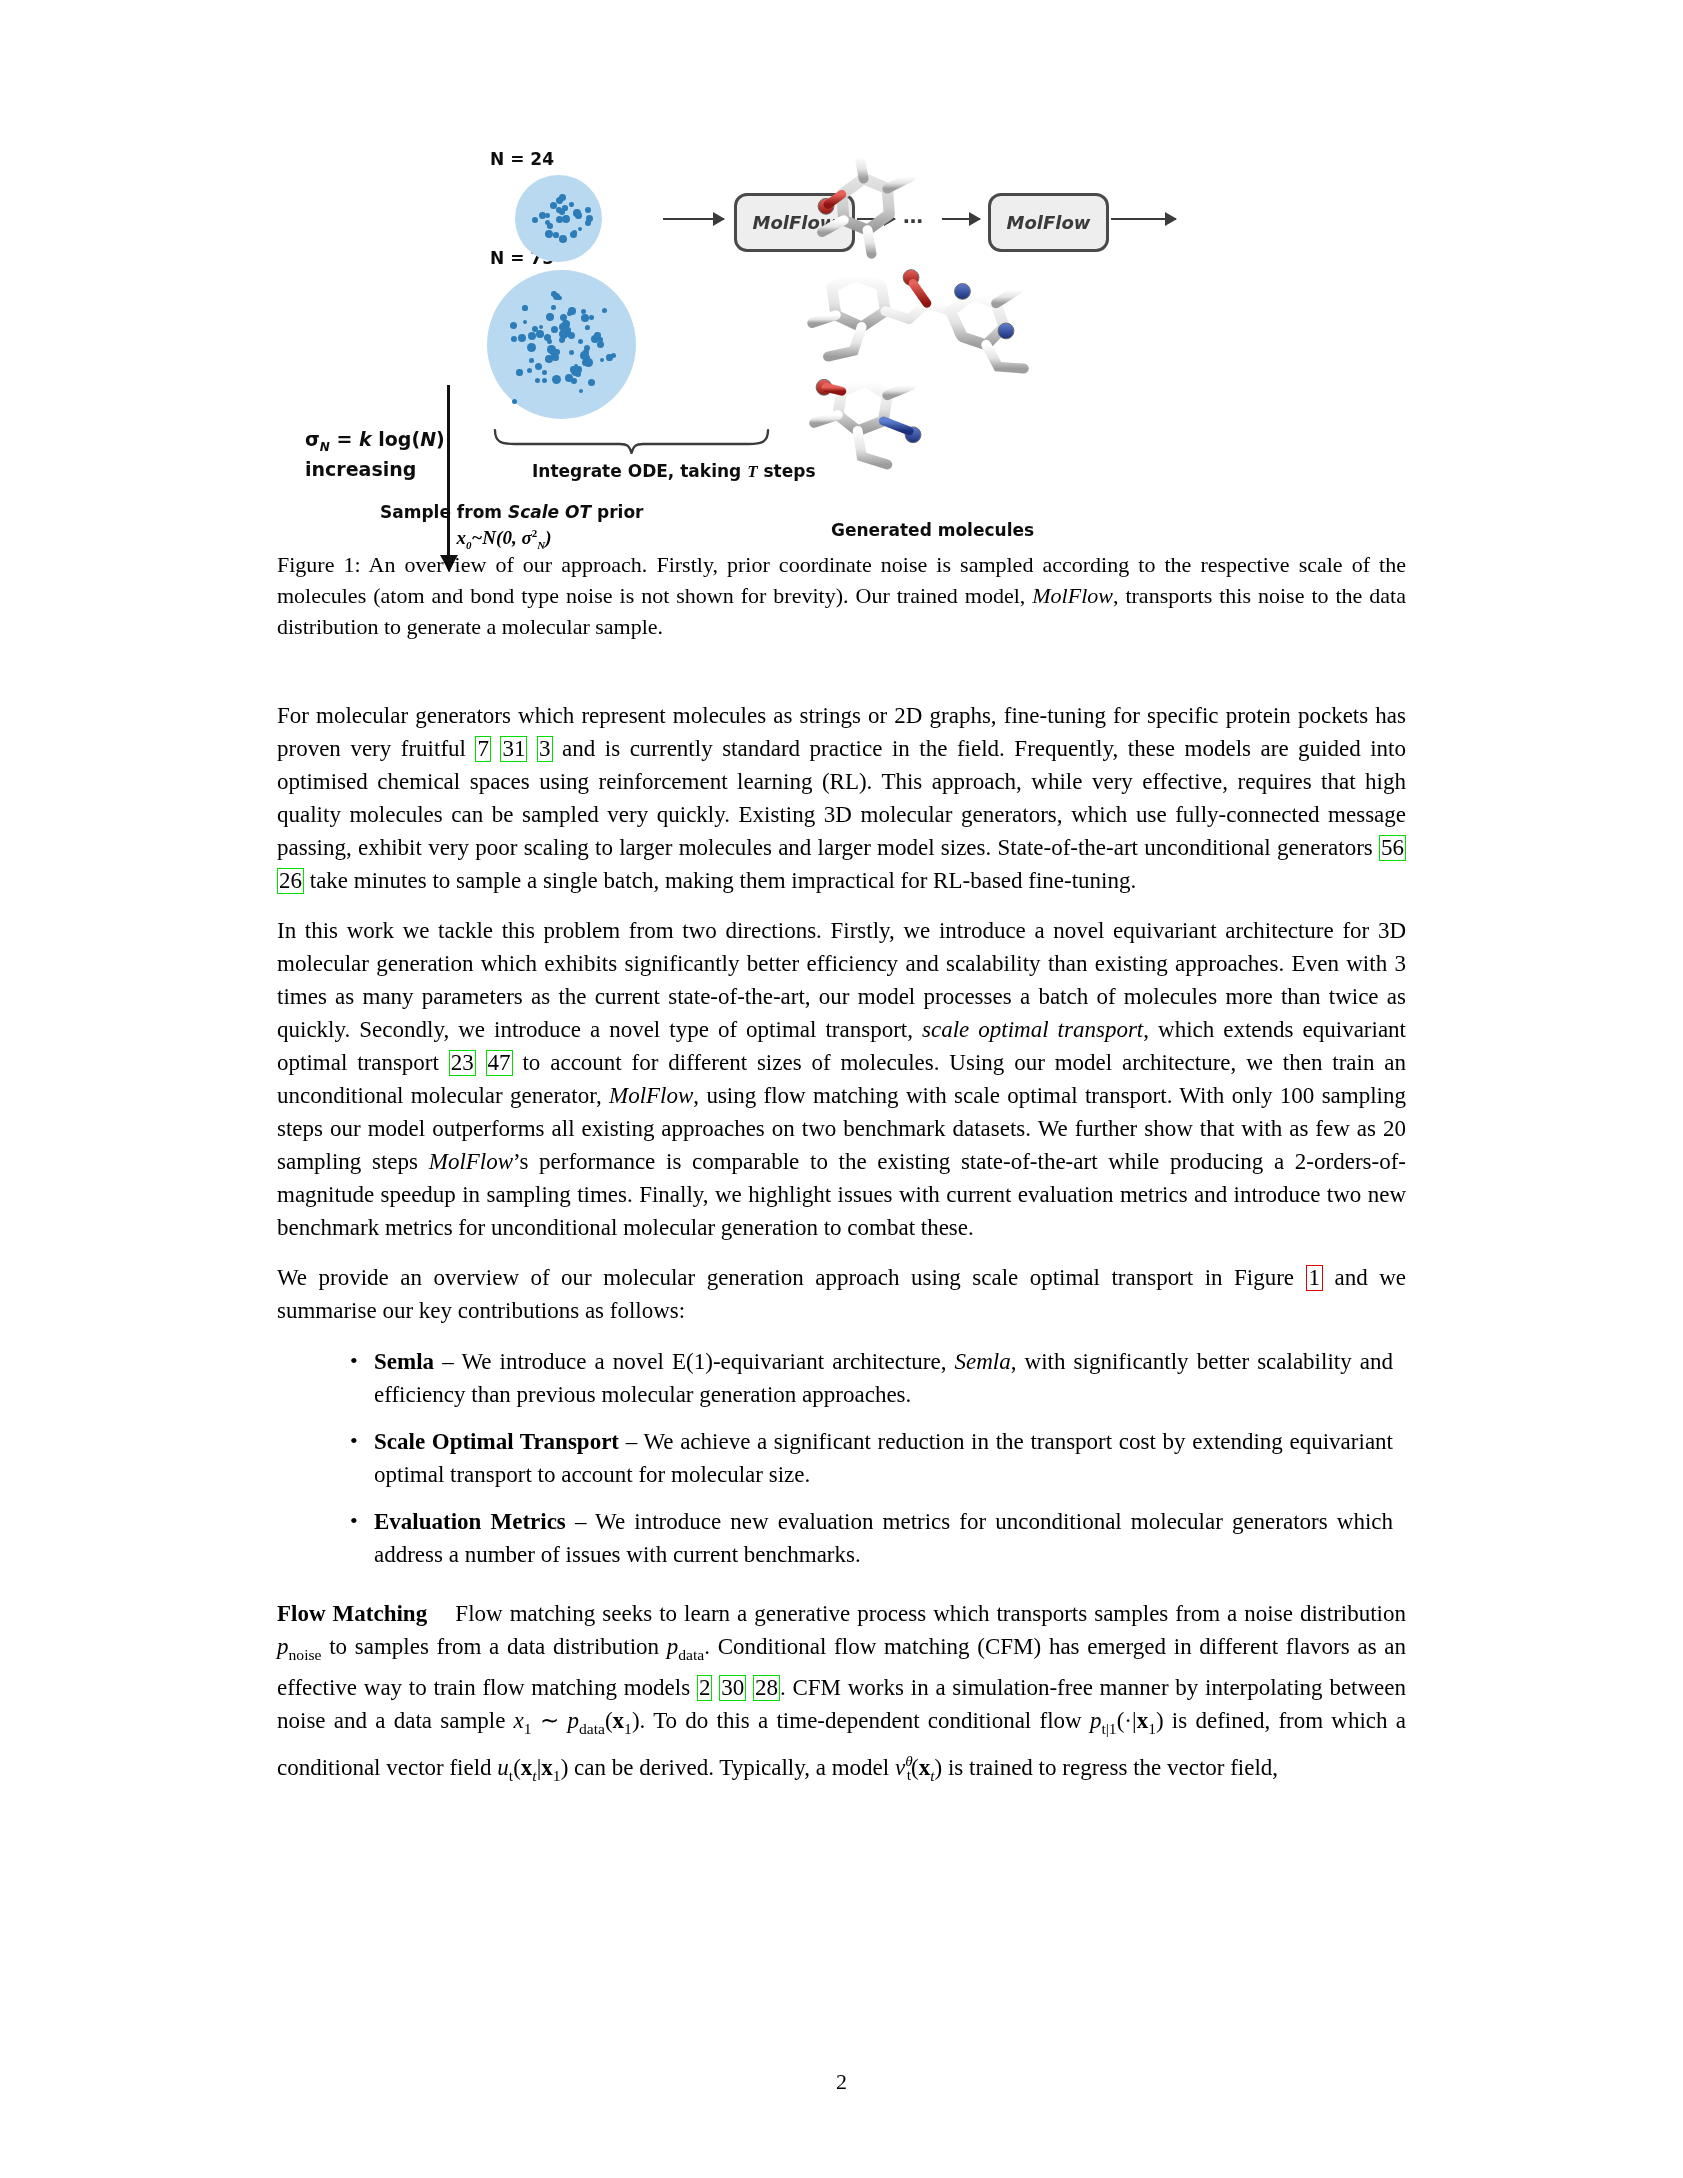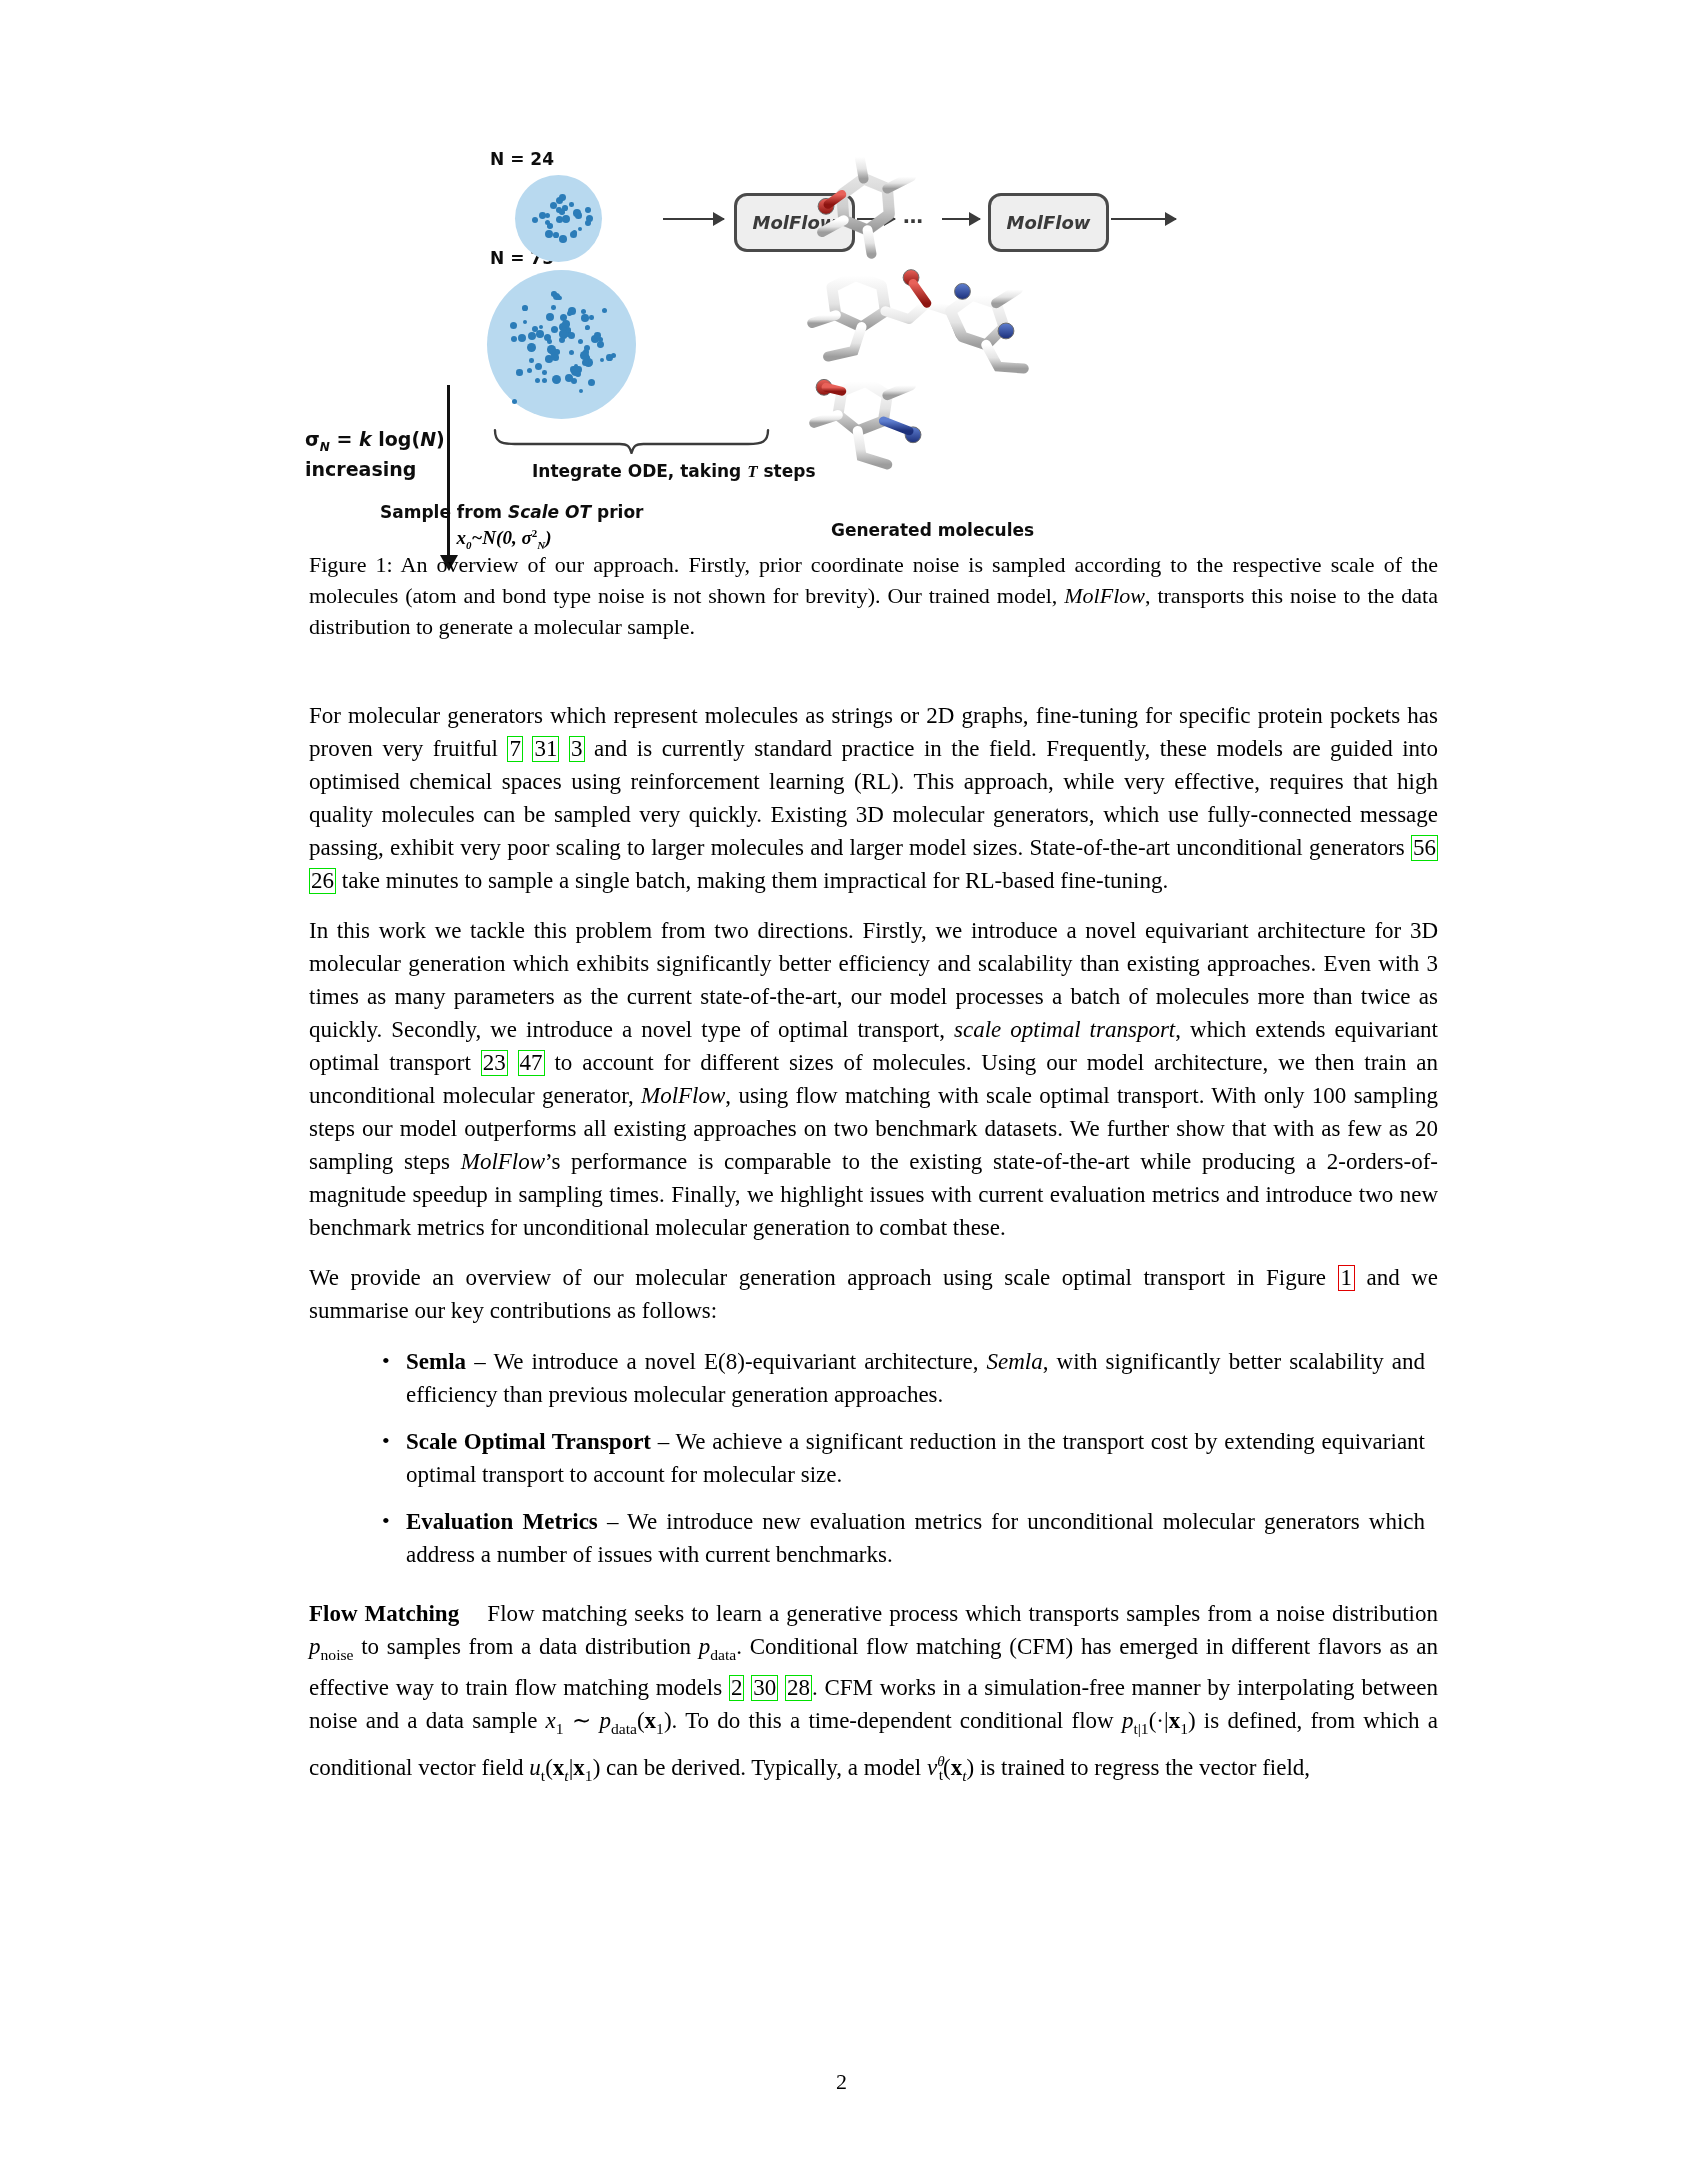"Figure 1: An overview of" .body { margin-left: 32px -> none }
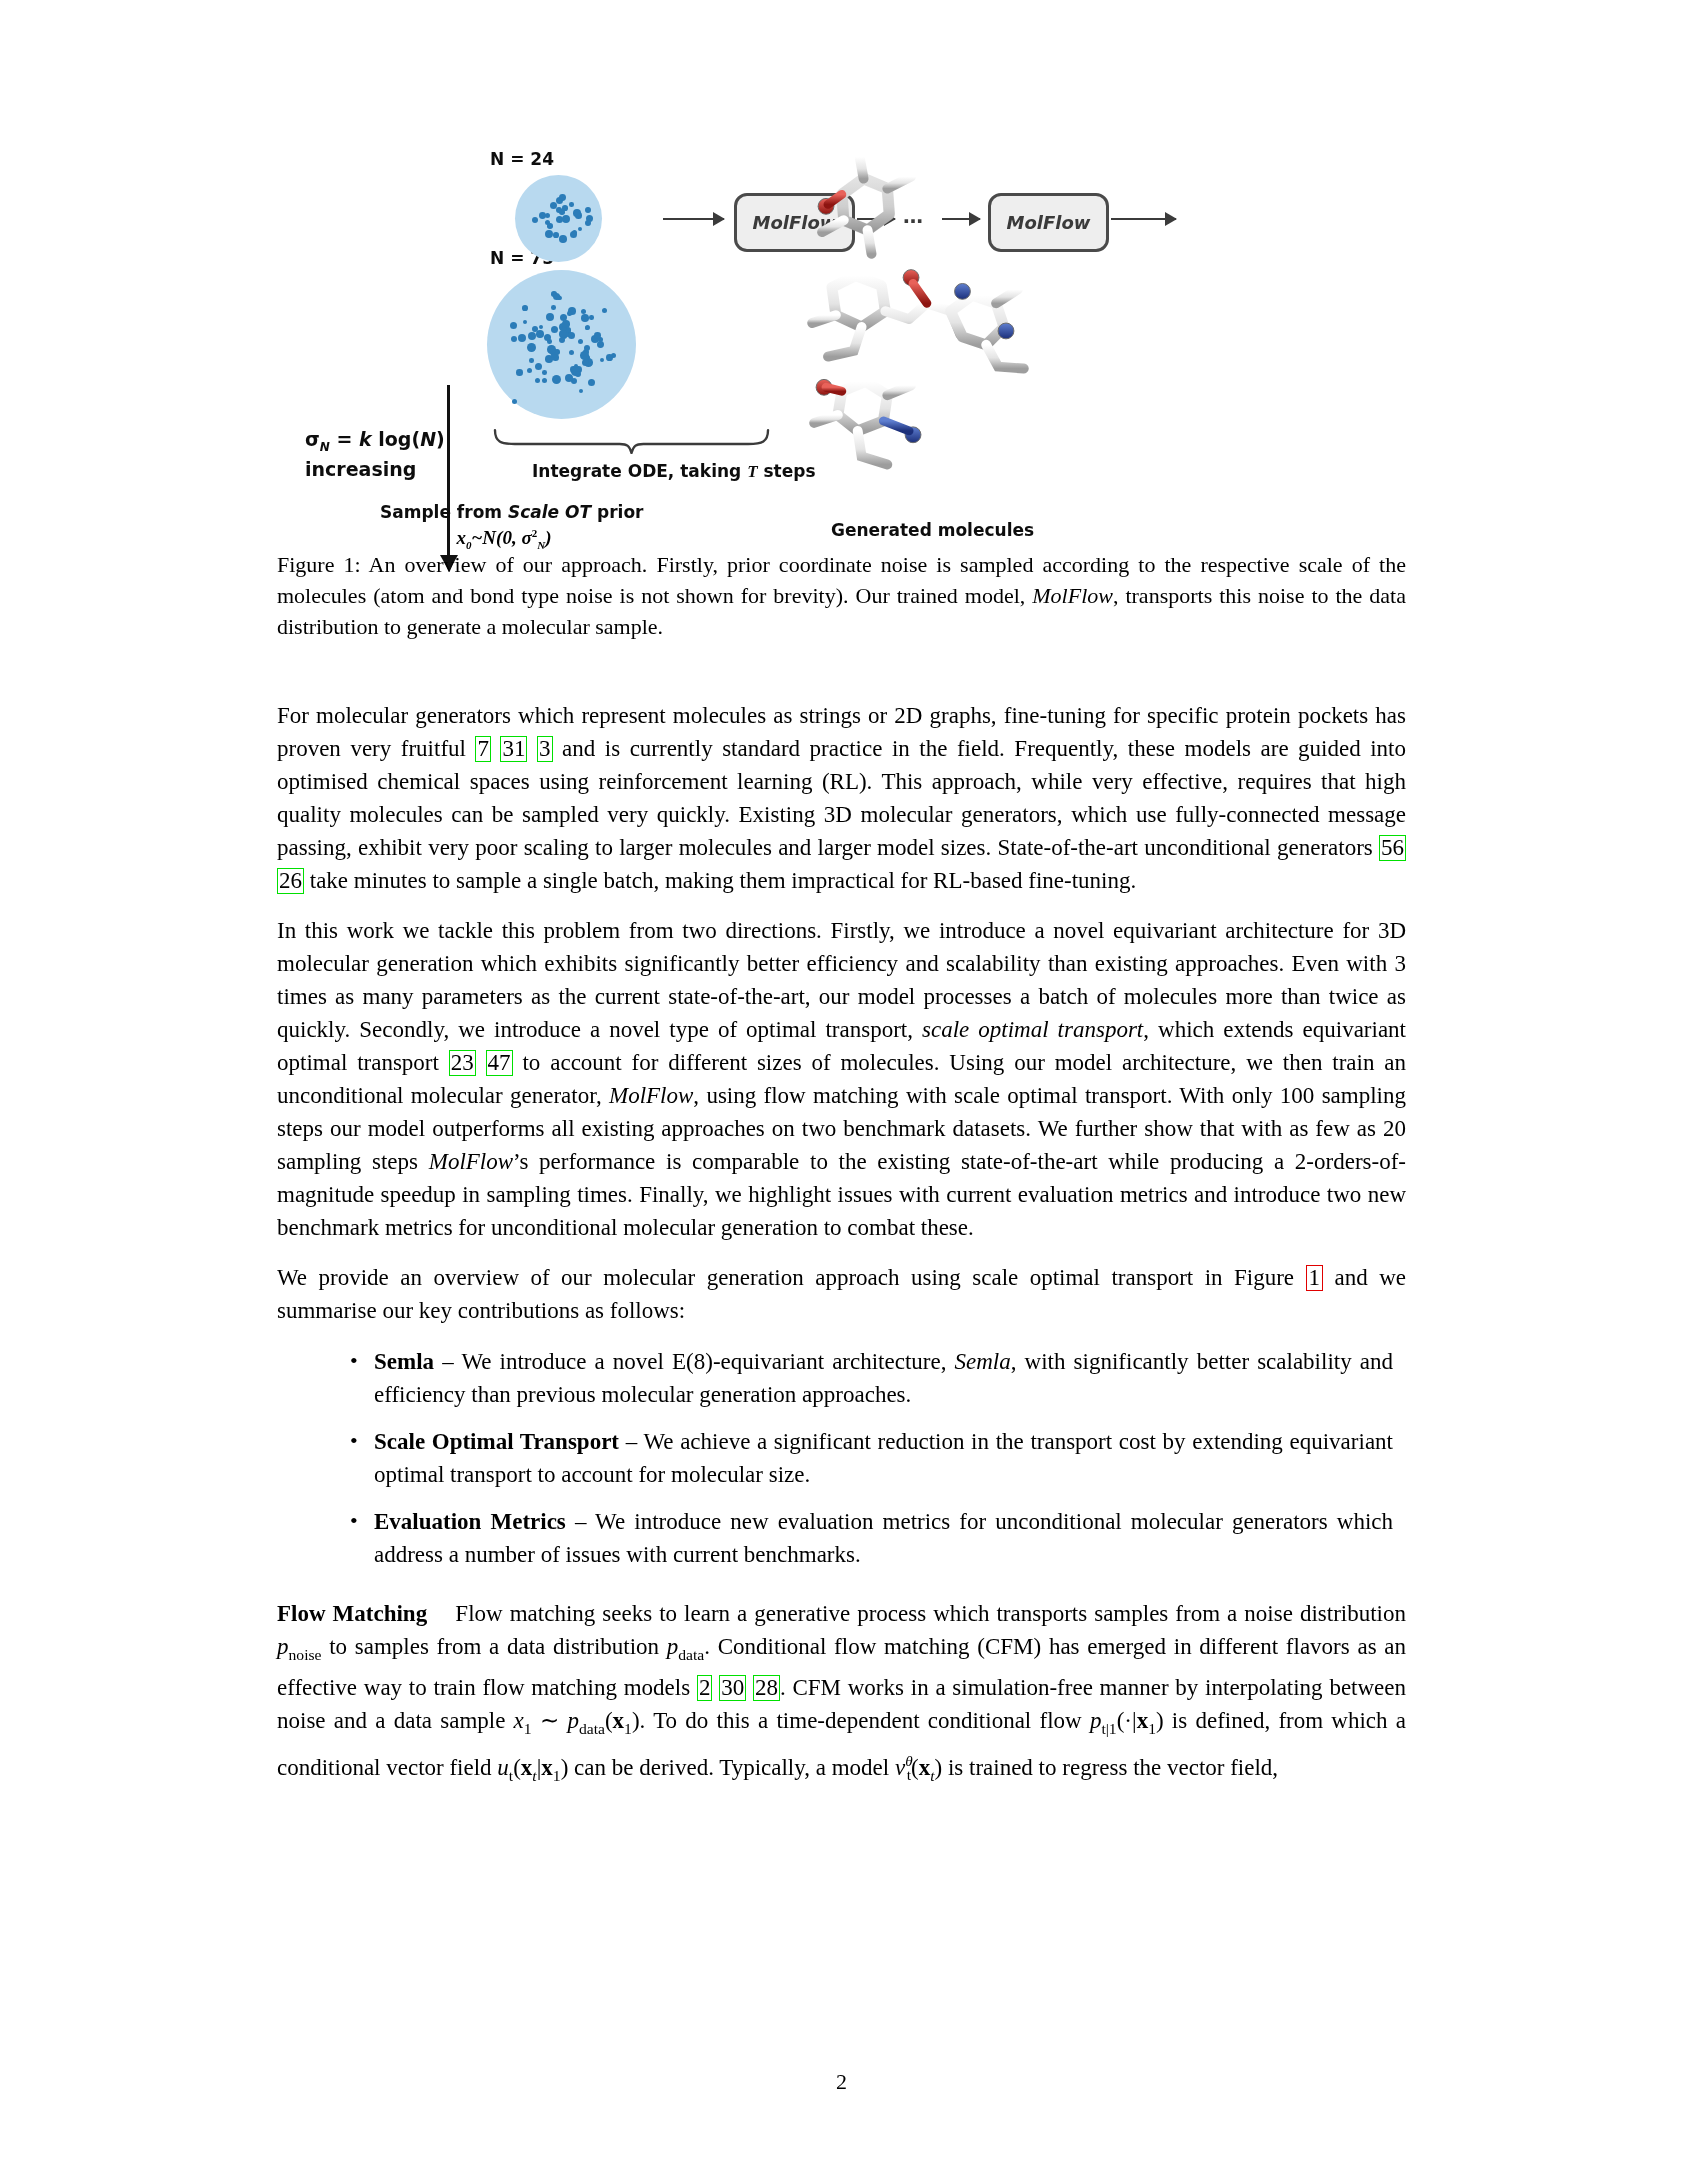"We introduce a novel E(8)-equivariant" span { text: 8 -> 1 }
